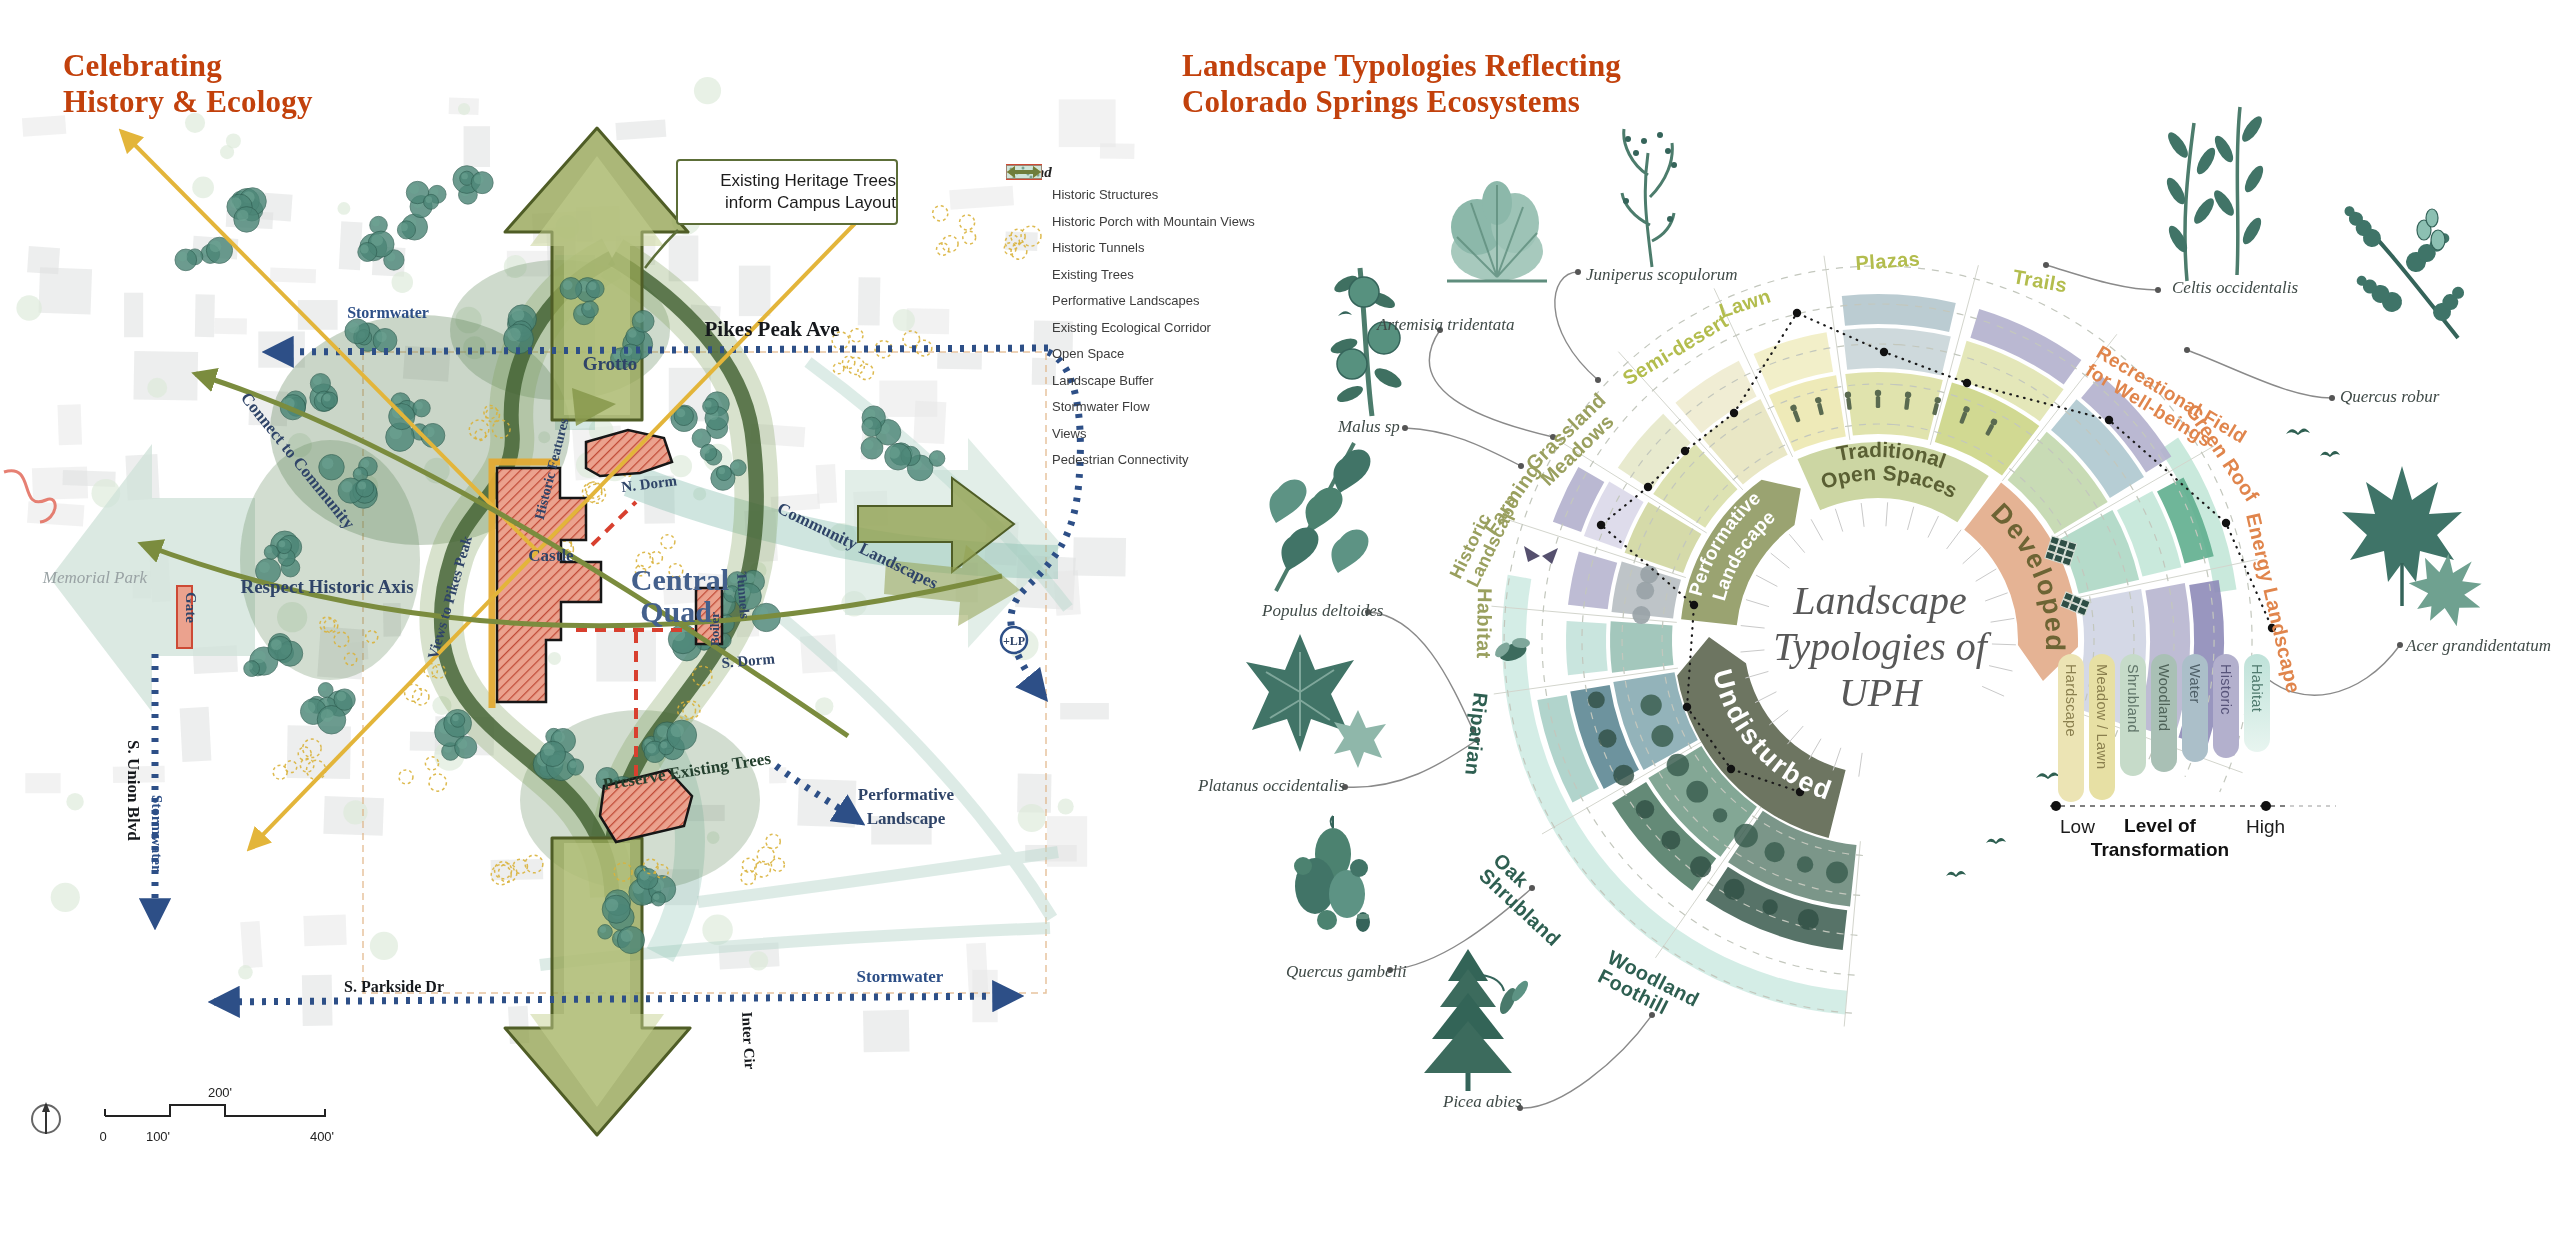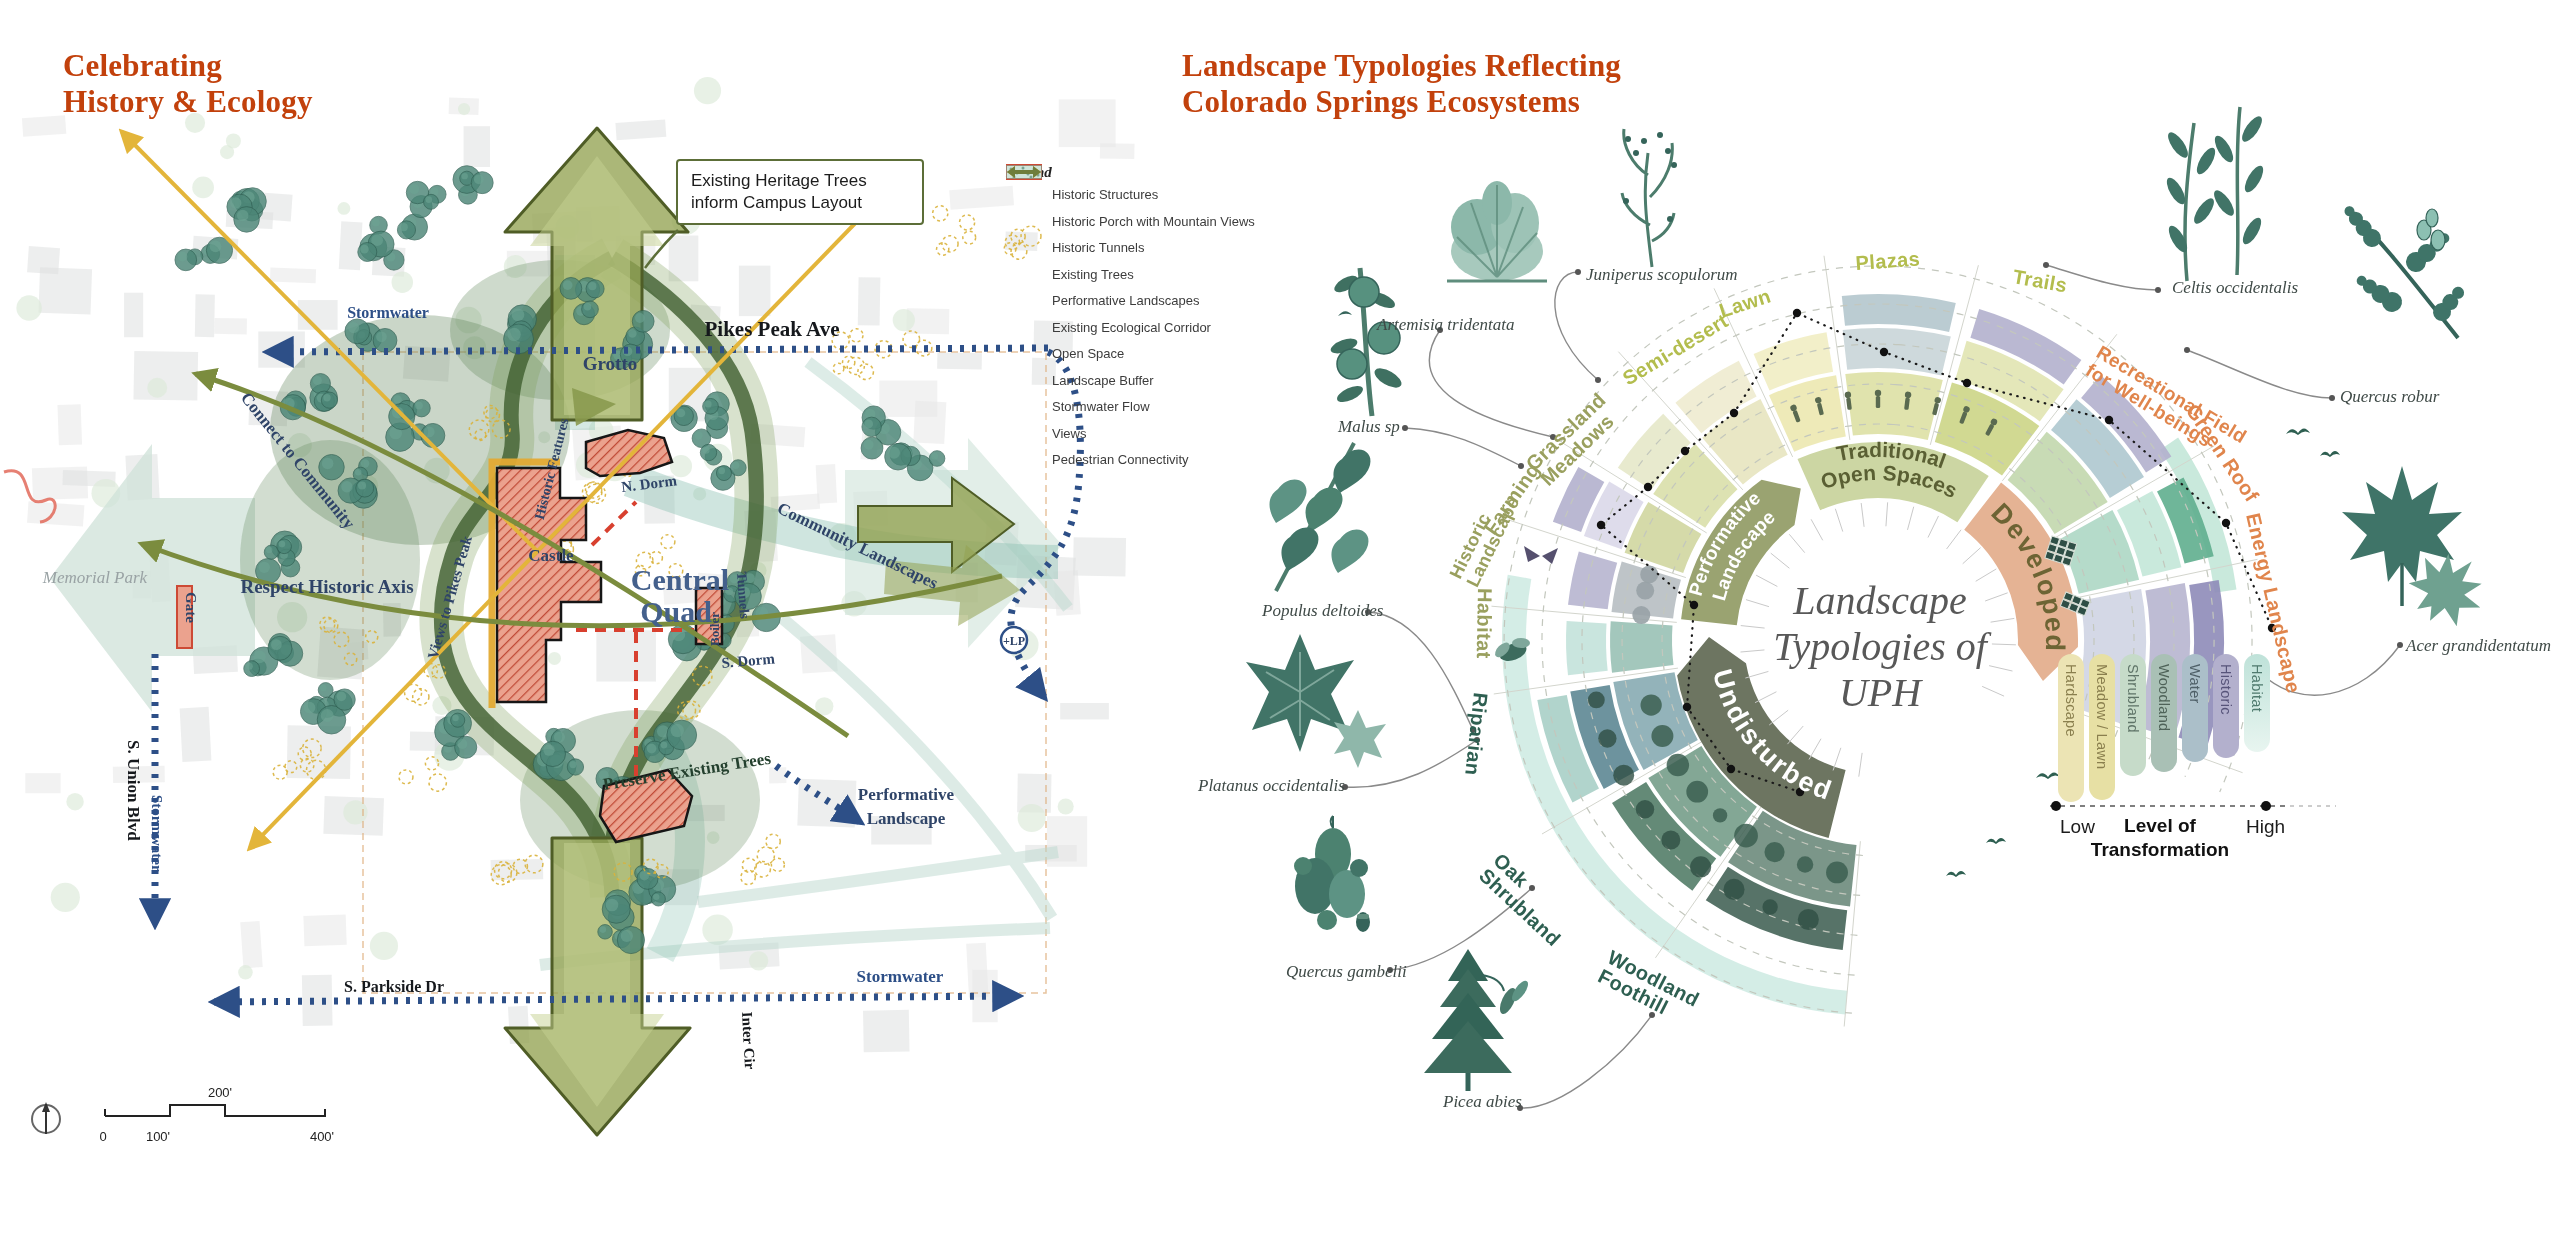"Existing Heritage Trees" .callout { padding: 9px 13px -> 9px 0; text-align: none -> right }
